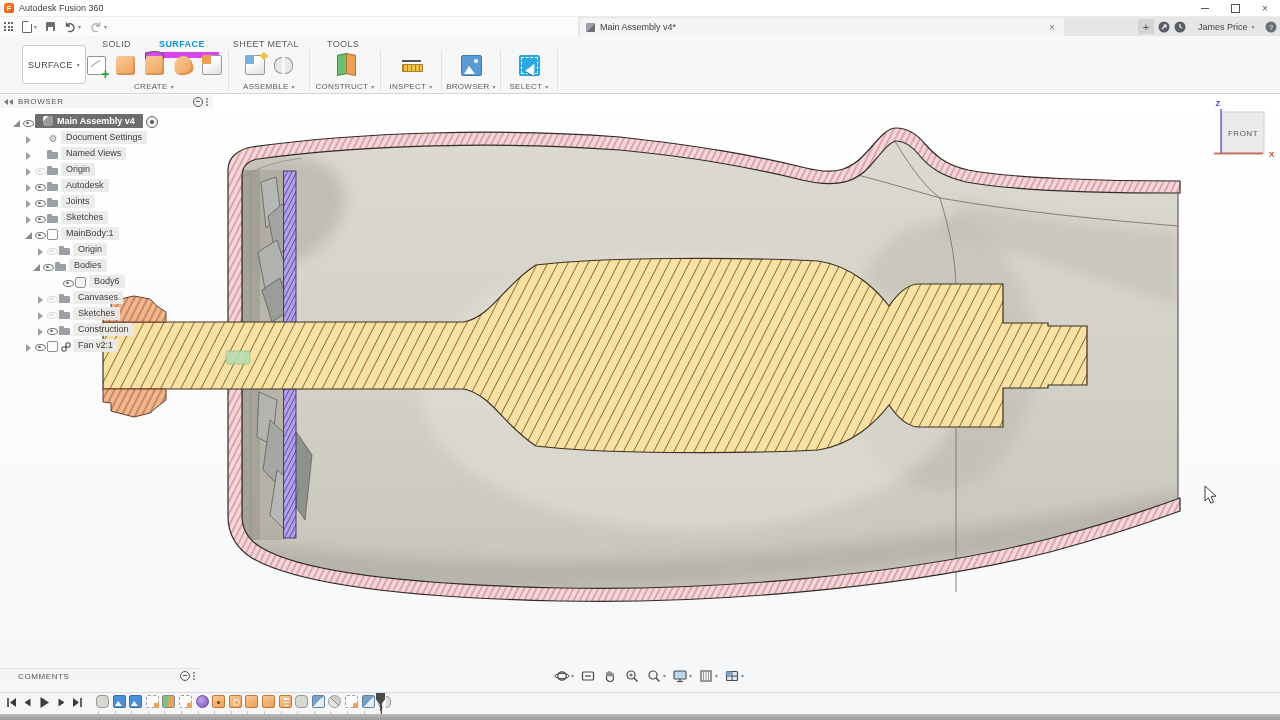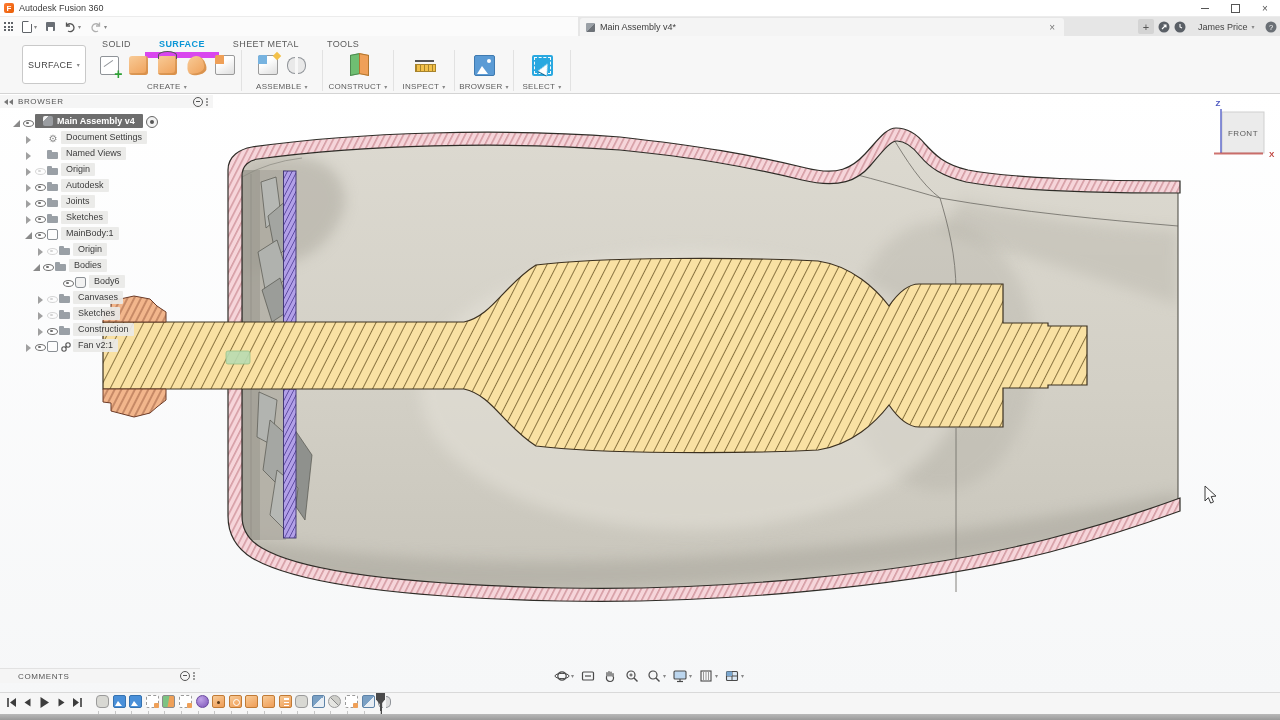"CREATE" .groups { left: 93px -> 80px }
